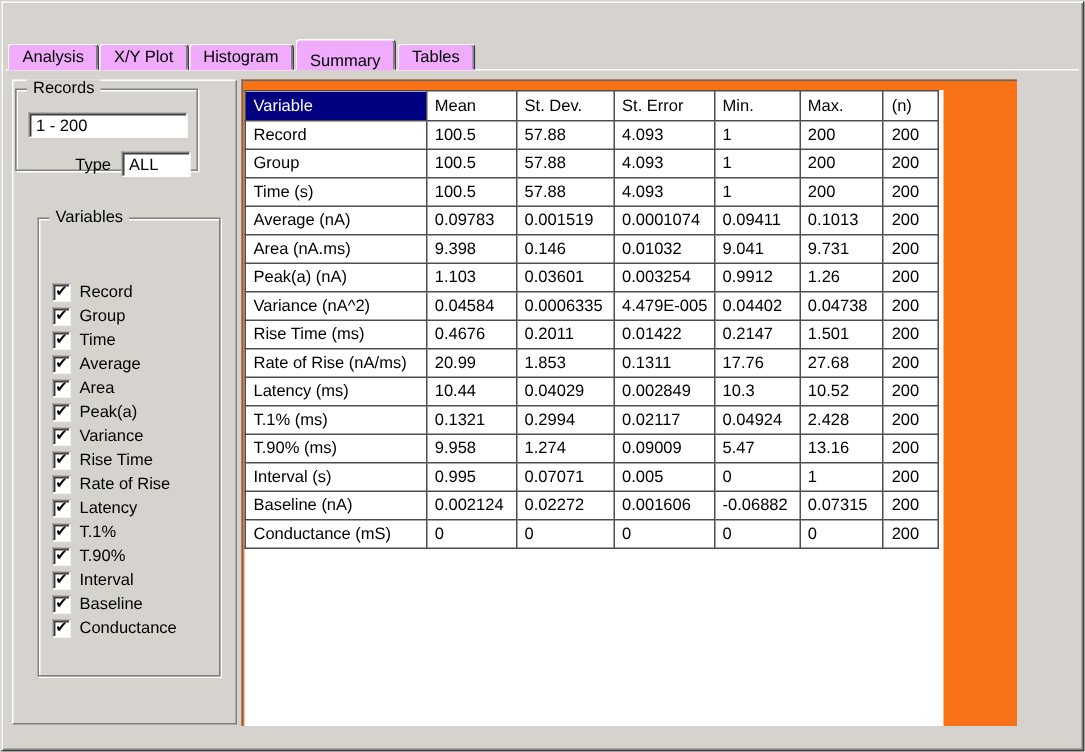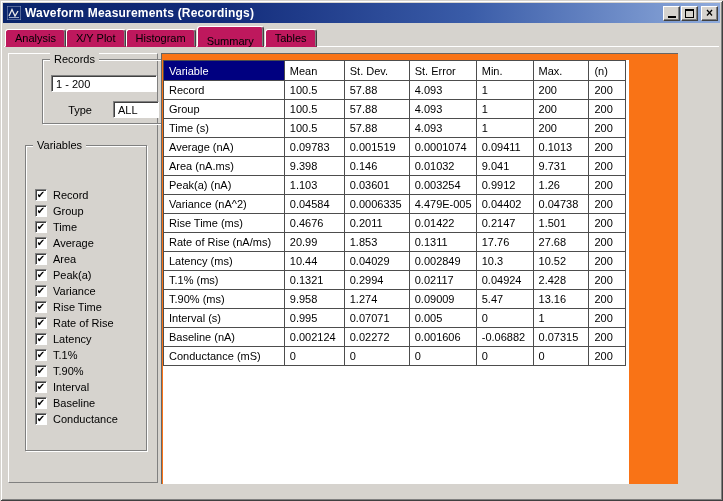"Waveform Measurements (Recordings)" div.titlebar { html: <div> <svg> <rect></rect> <polyline></polyline> <line></line> </svg> <span>Waveform Measurements (Recordings)</span> <span> <span></span> </span> <span> <span></span> </span> <span> <span>×</span> </span> </div> -> none }
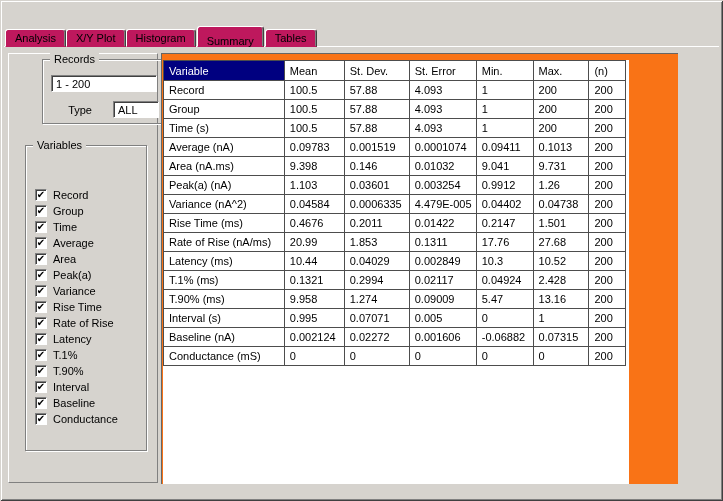"Analysis" .tab { background: #be185d -> #f0abfc }
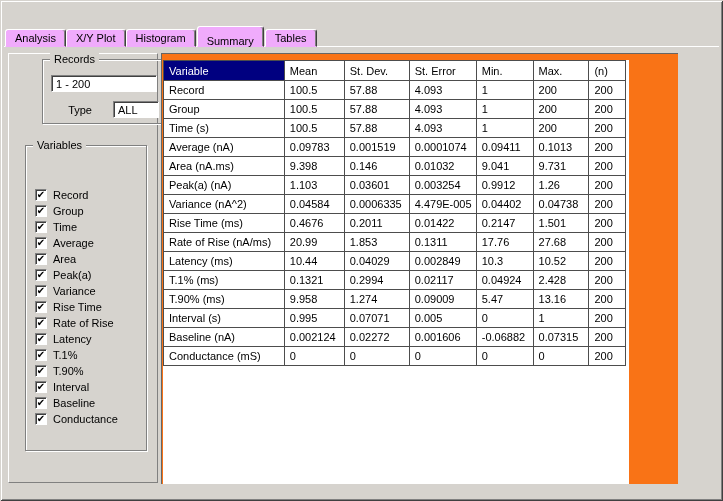"Records" .group-records { height: 65px -> 55px; left: 33px -> 1px }
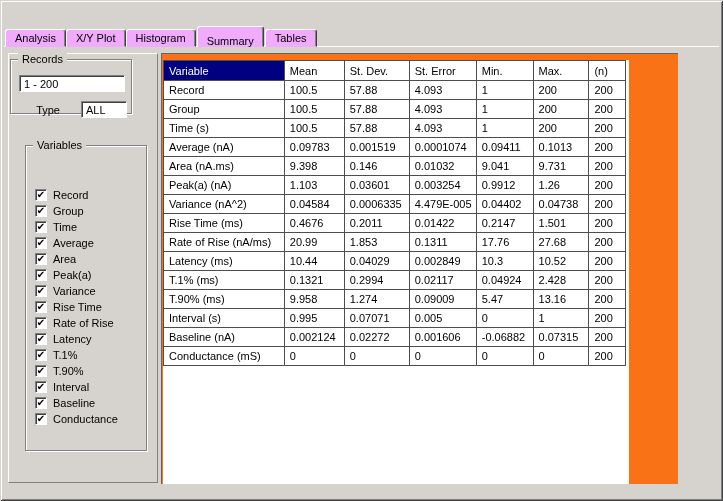"Type" .type-label { padding-right: 21px -> 7px }
